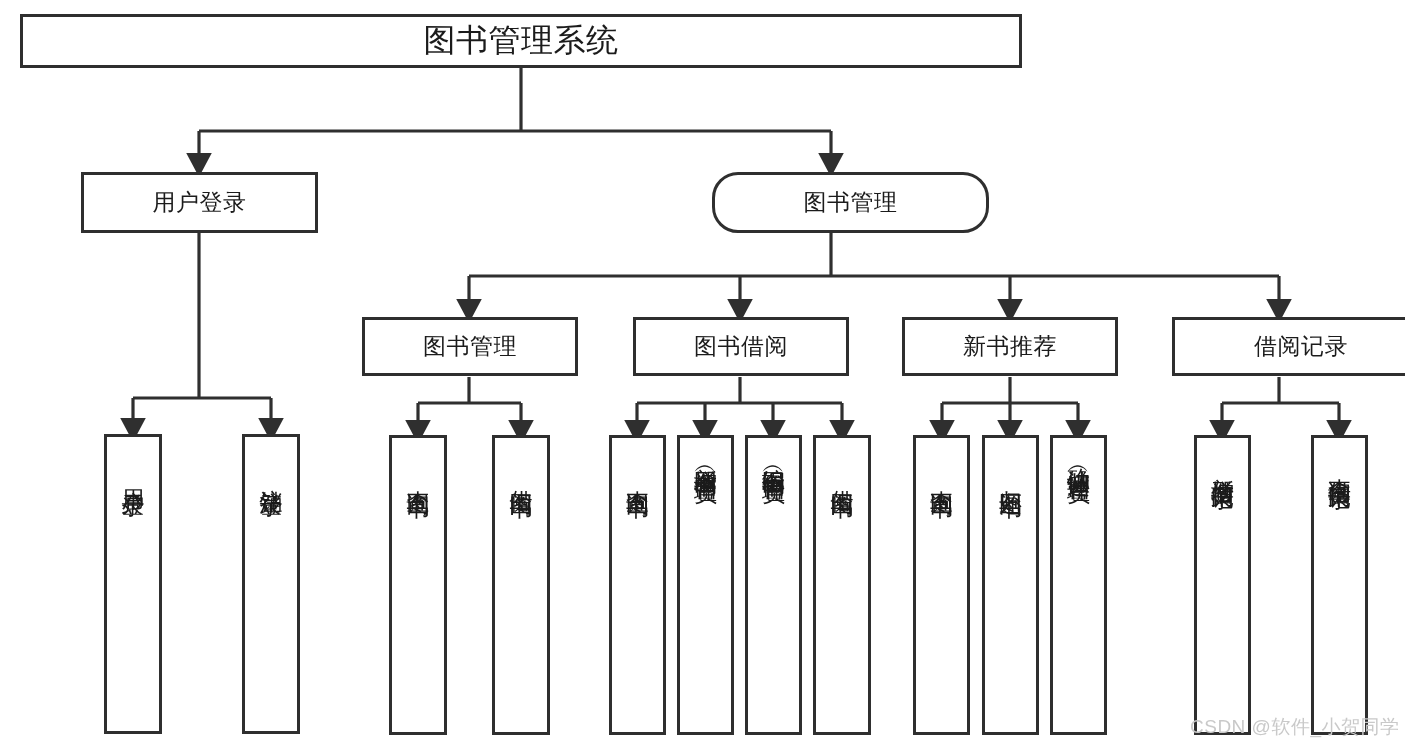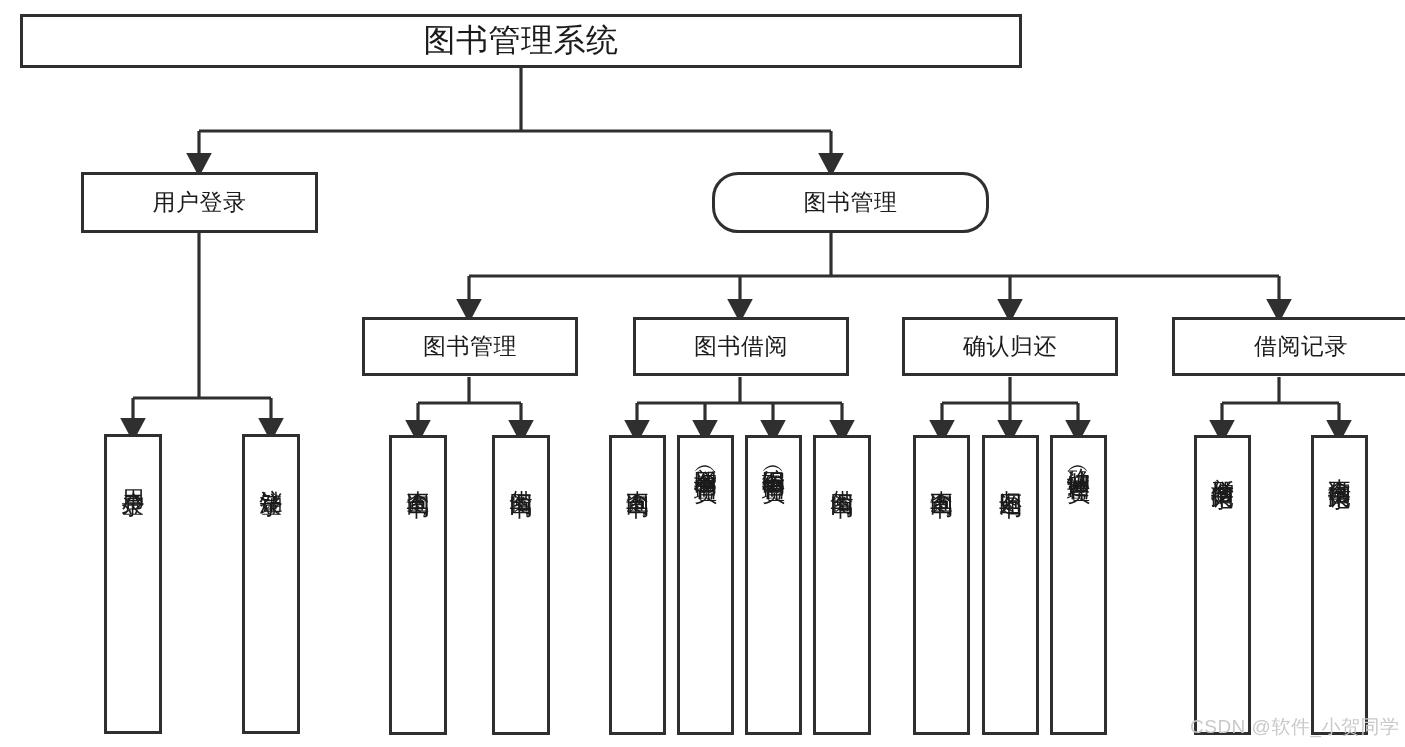"确认归还" span.label { text: 确认归还 -> 新书推荐 }
